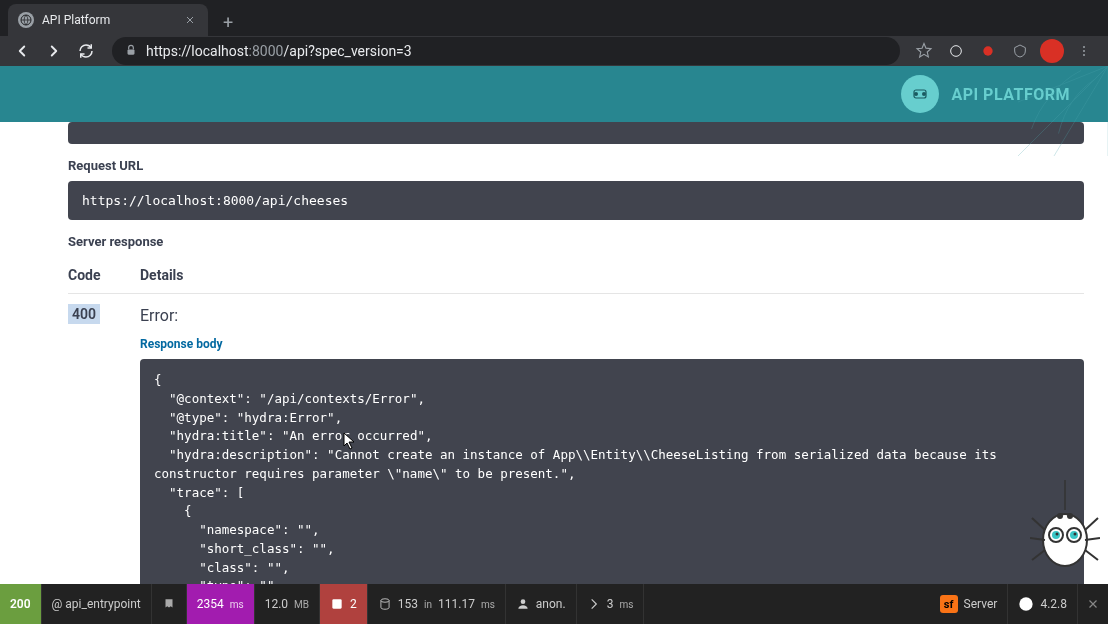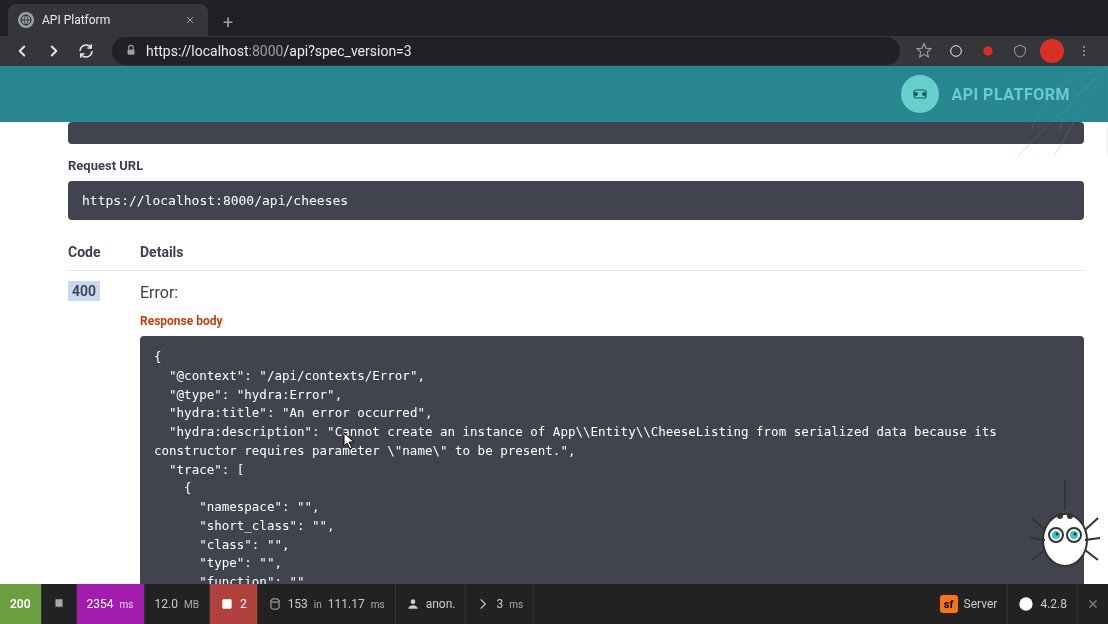"Server response" div.label { html: none -> <div>Server response</div> }
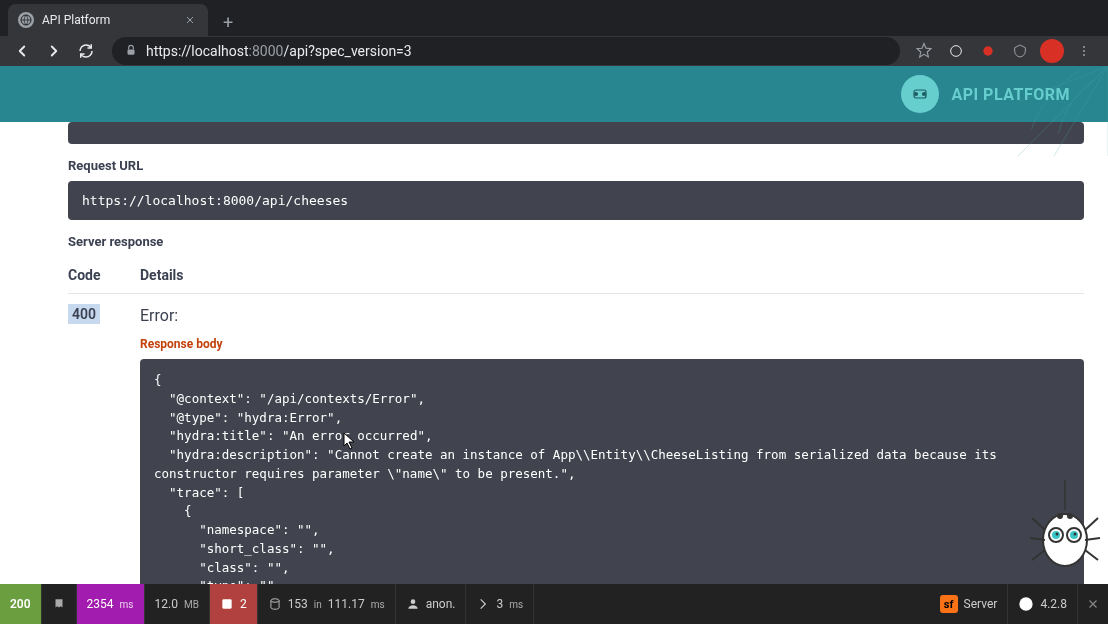"Response body" .body-label { color: #c2410c -> #0369a1 }
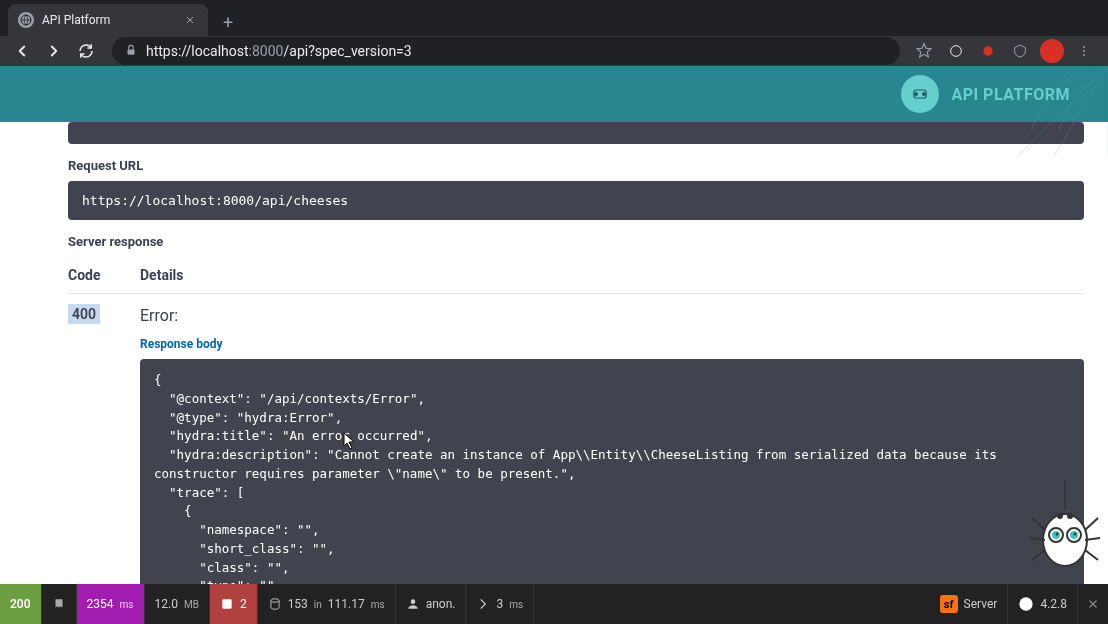"@ api_entrypoint" div.debug-item { html: none -> <div>@ api_entrypoint</div> }
